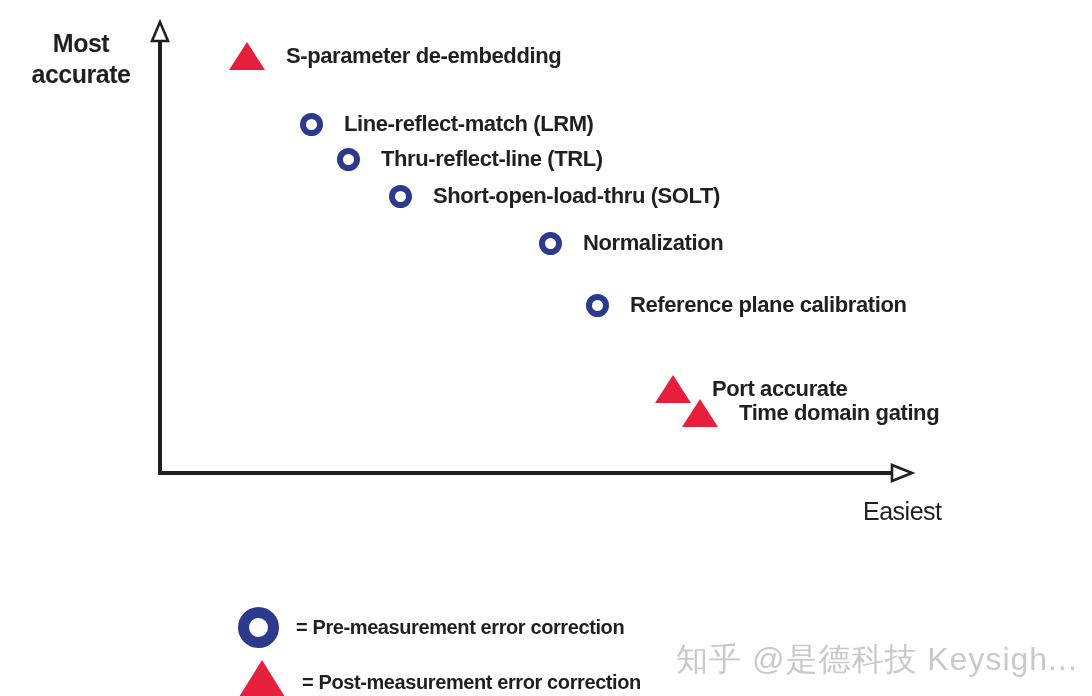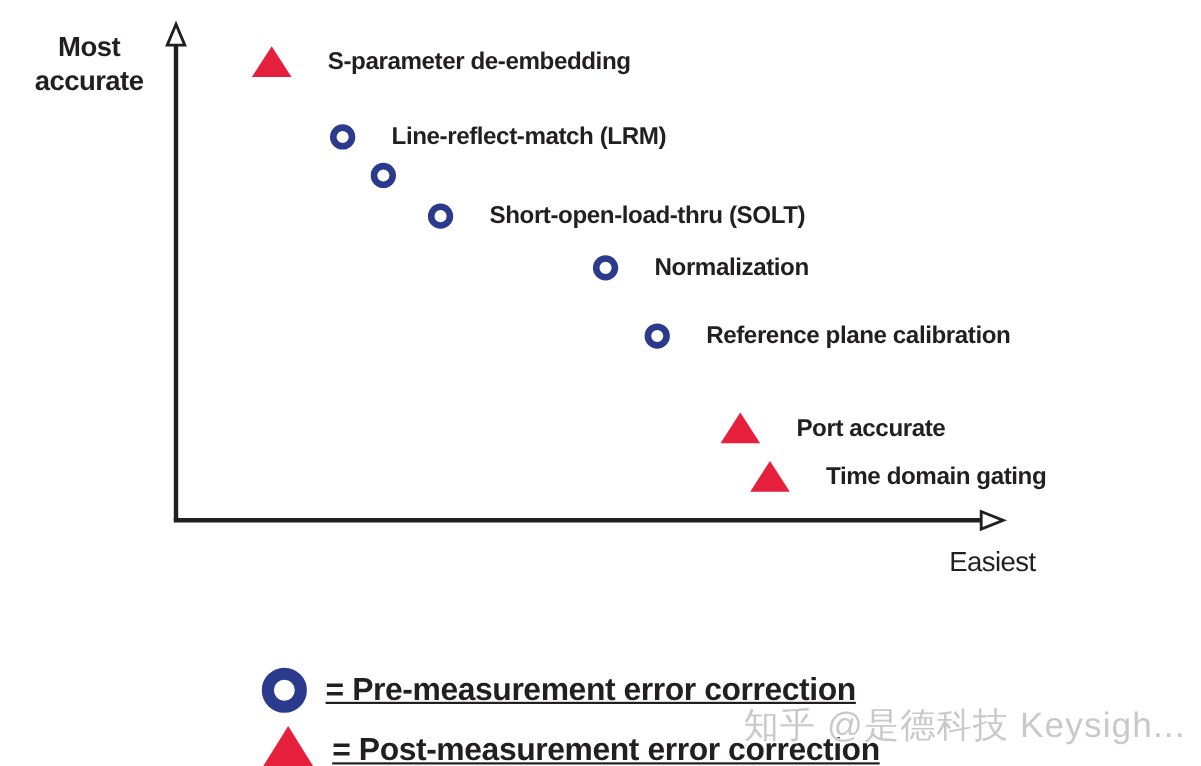"S-parameter de-embedding" .point { gap: 33px -> 21px }
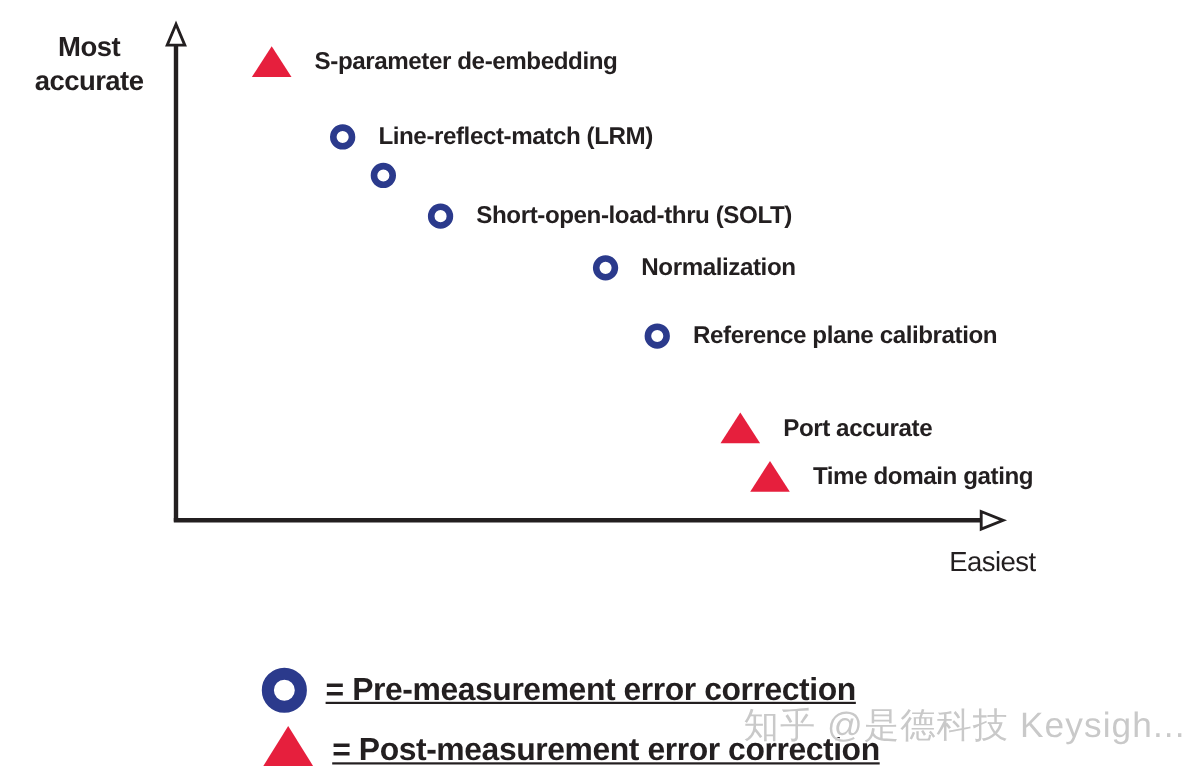"Thru-reflect-line (TRL)" span.lbl { html: none -> <span>Thru-reflect-line (TRL)</span> }
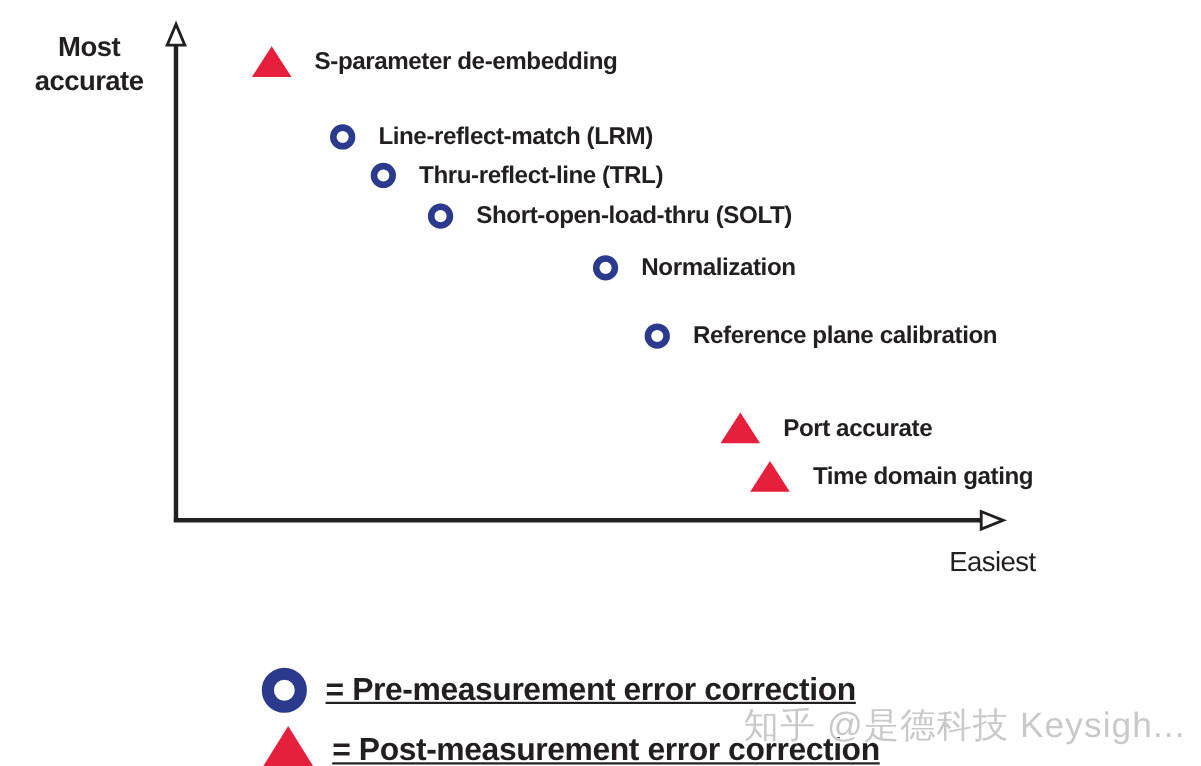"Time domain gating" div.point { top: 408px -> 388px }
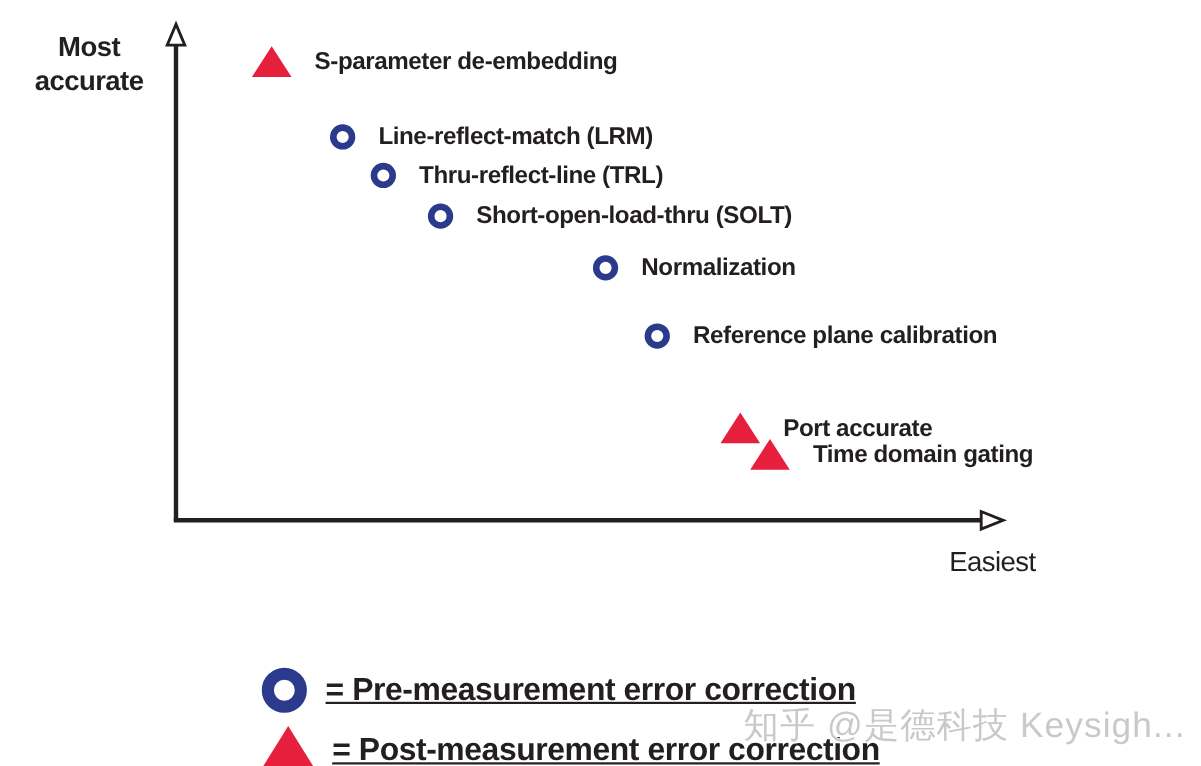"= Pre-measurement error correction" .legend-row .lbl { font-size: 29px -> 20px; text-decoration: underline -> none }
